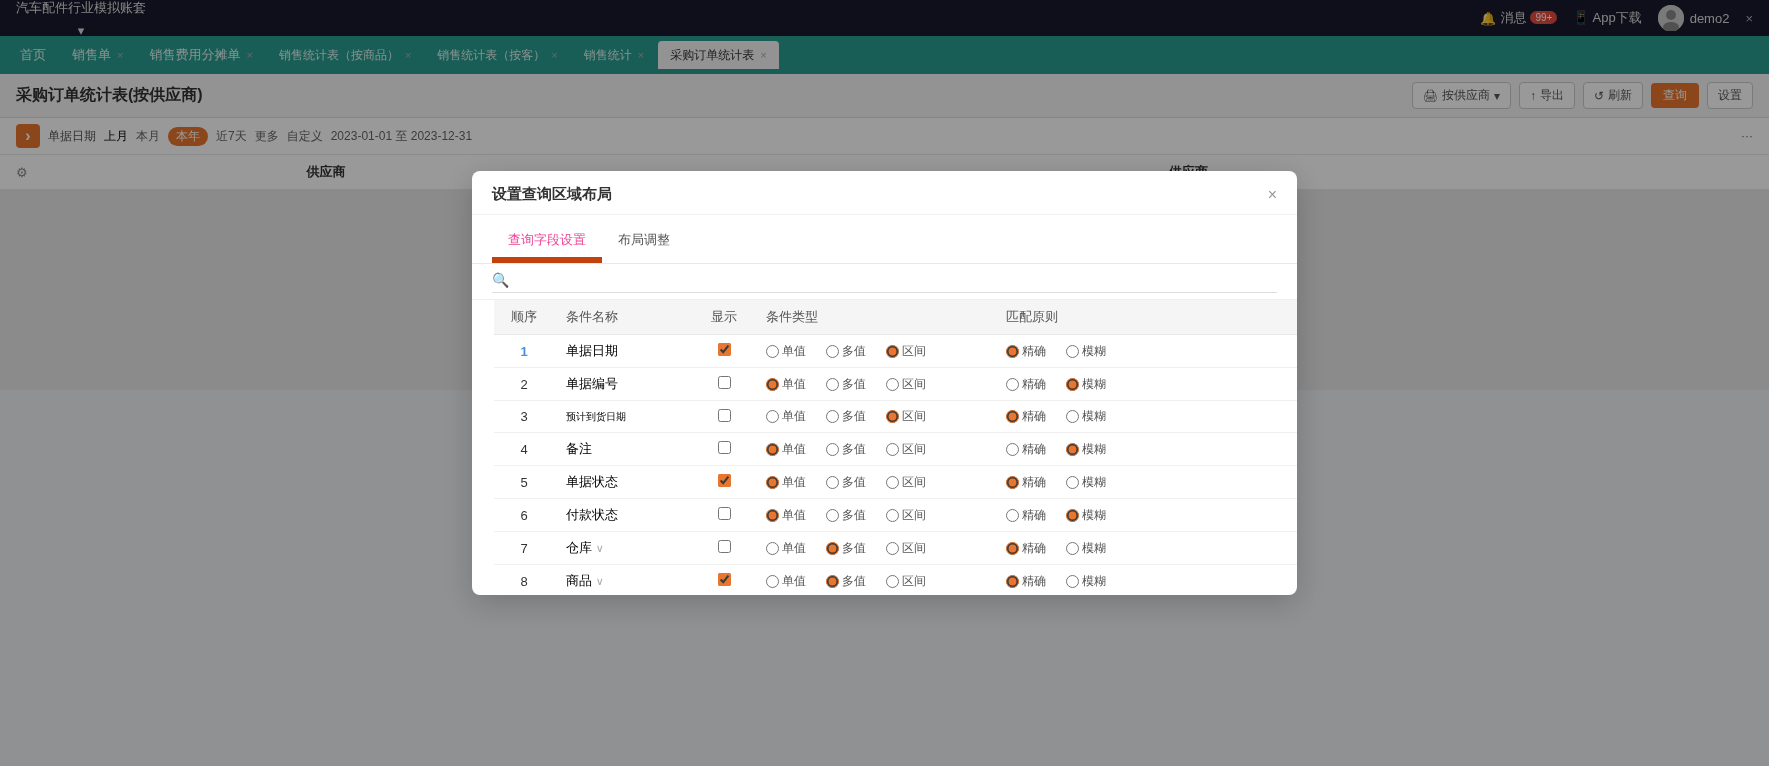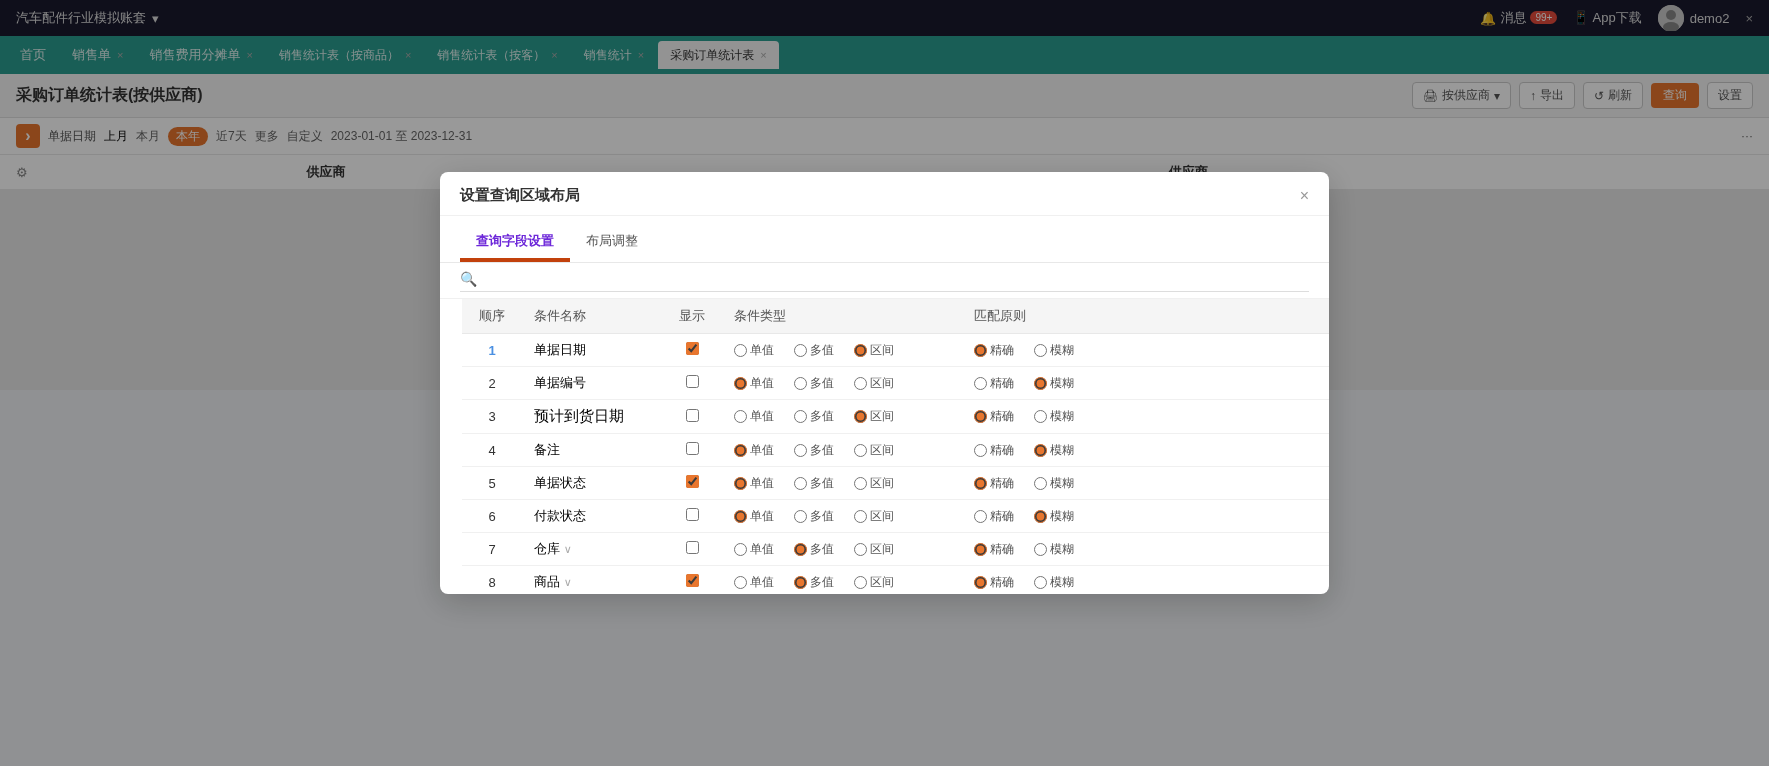"汽车配件行业模拟账套" .top-nav-left { flex-direction: none -> column }
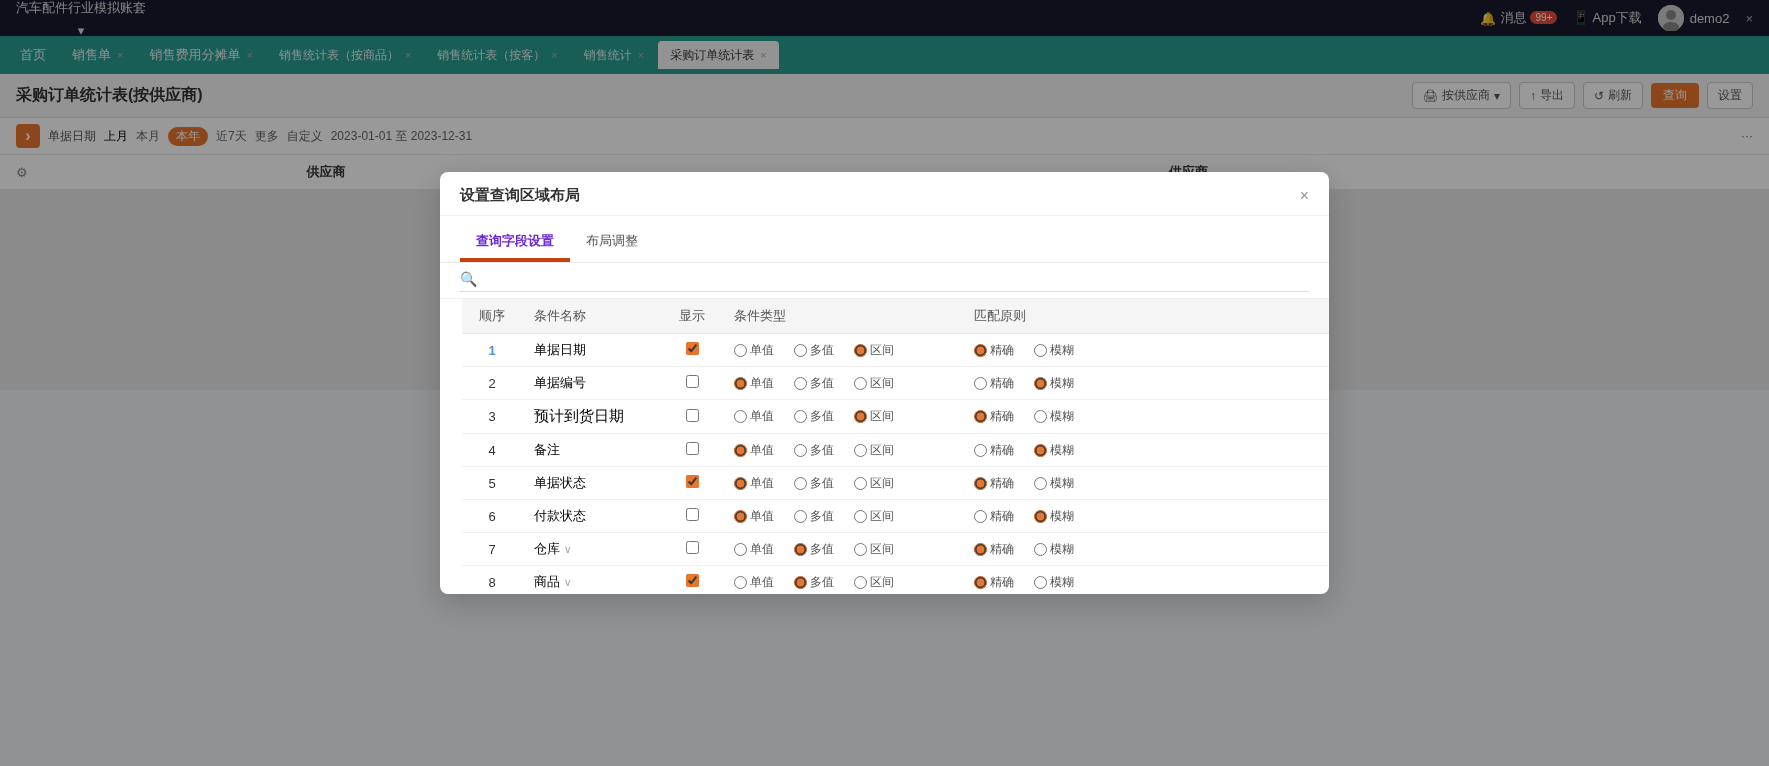"设置查询区域布局" .dialog { width: 889px -> 825px }
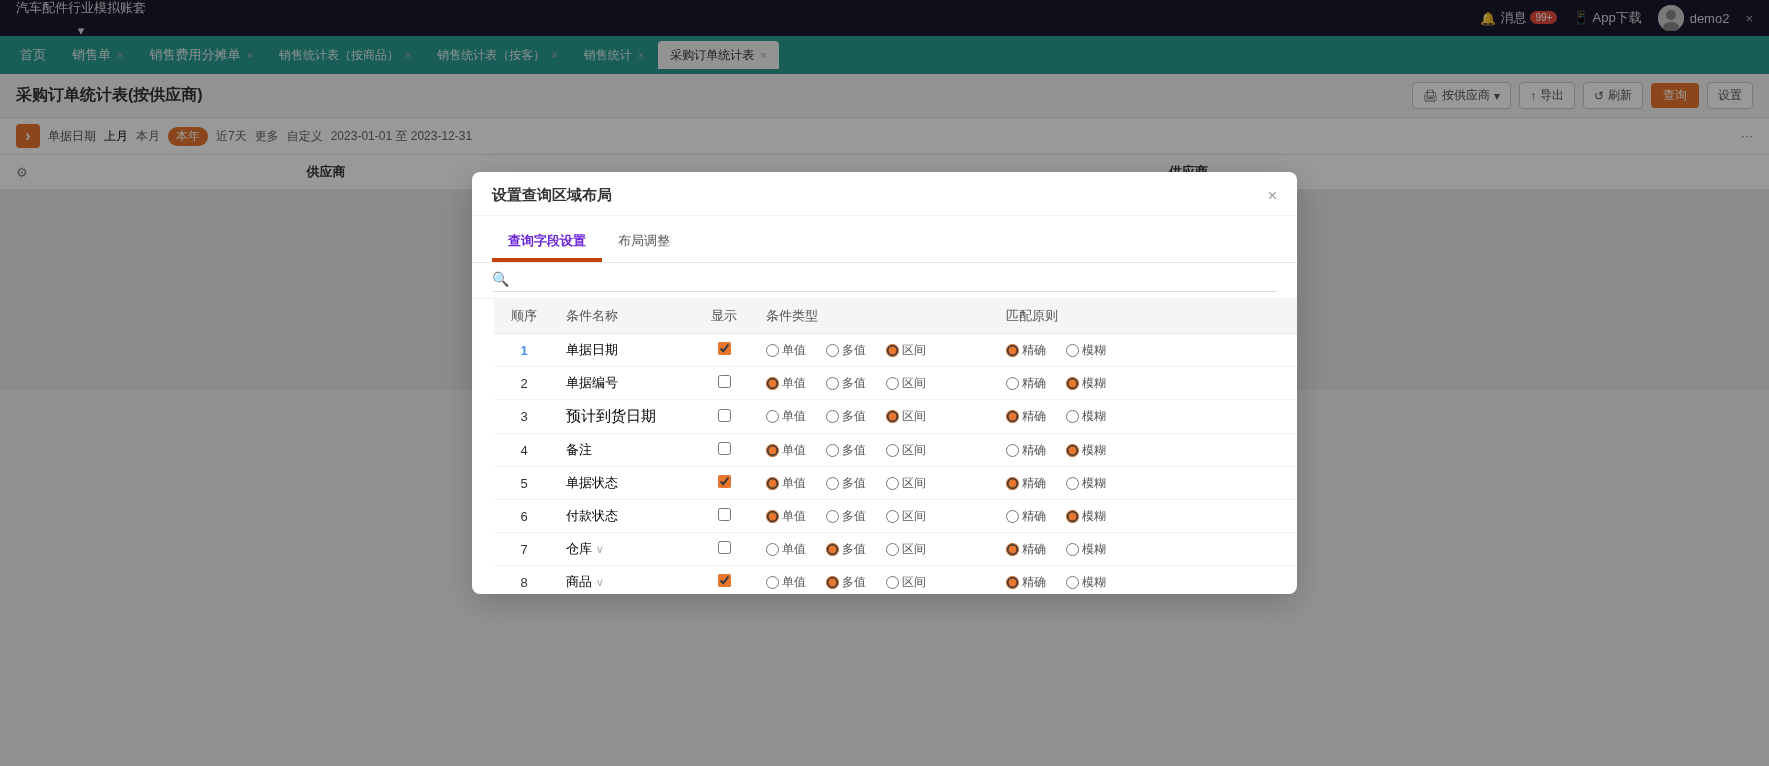"查询字段设置" .dialog-tab.active { border-bottom: 4px solid #c2410c -> 6px solid #c2410c; color: #6d28d9 -> #ec4899; font-weight: bold -> none }
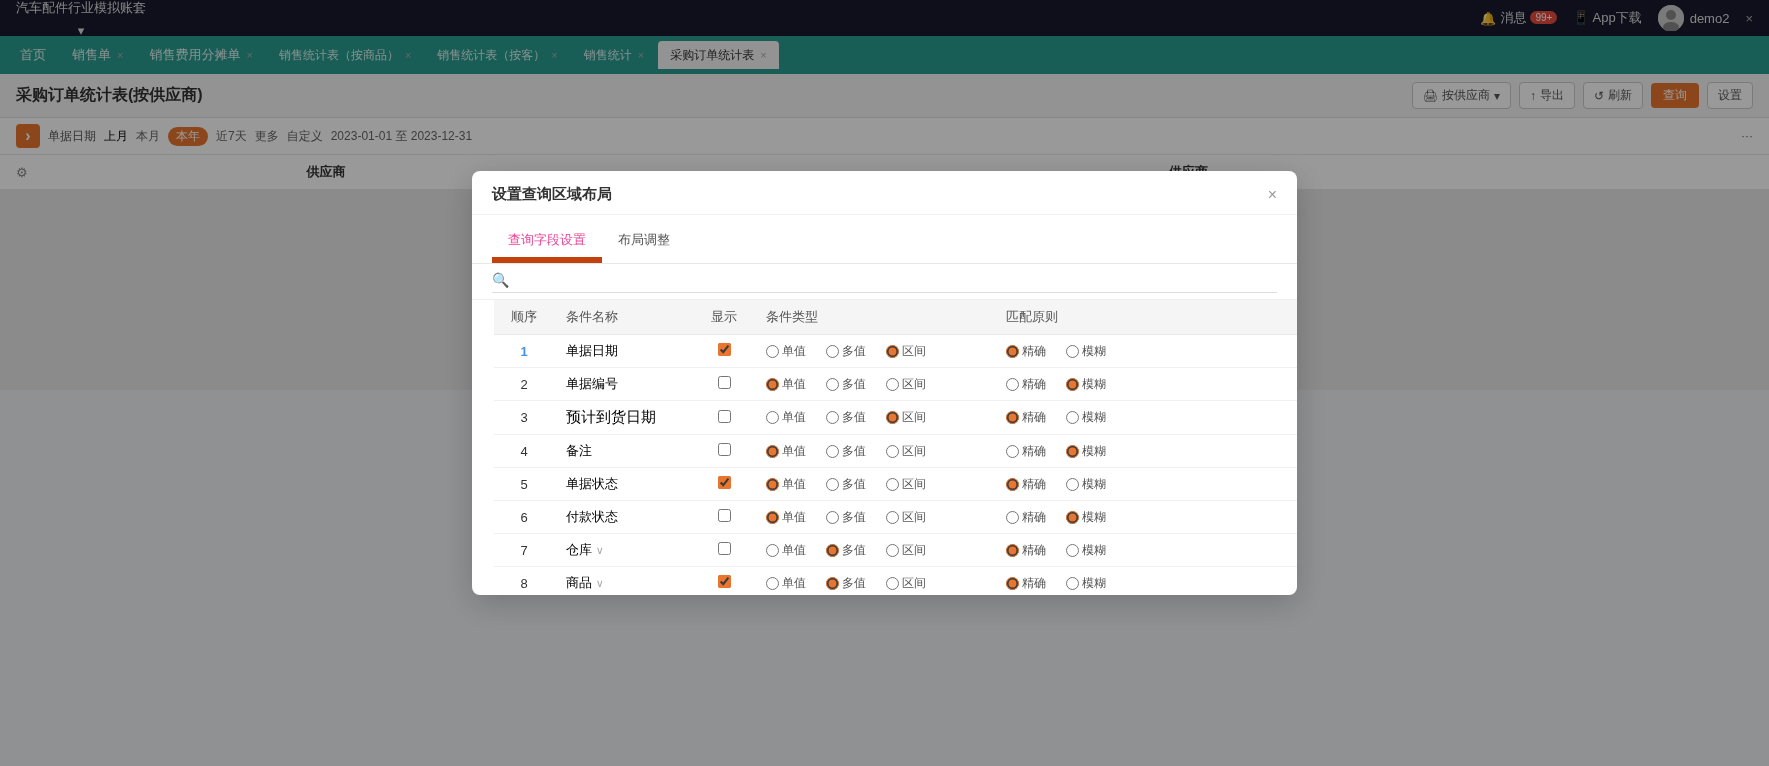"预计到货日期" td { font-size: 15px -> 10px }
